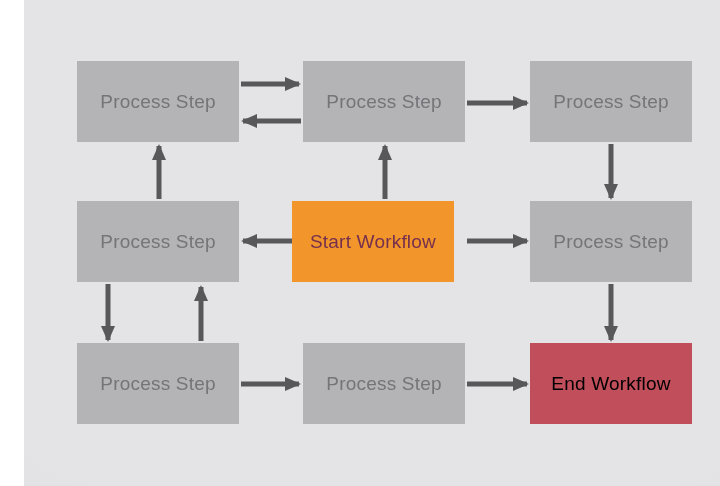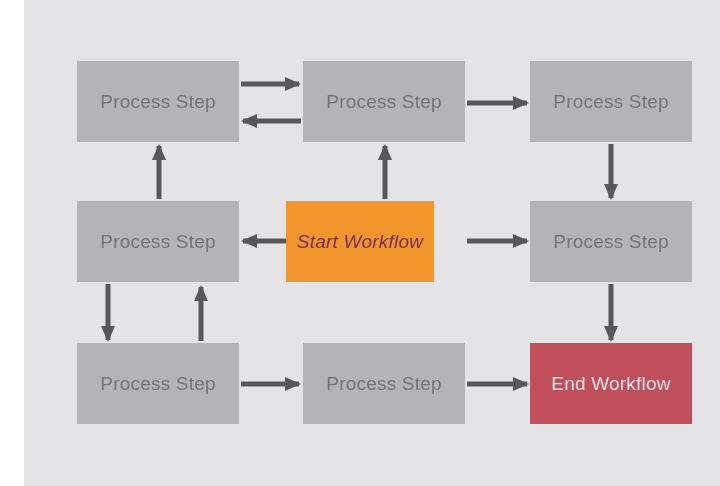"Start Workflow" div.flow-node { font-style: italic -> none; left: 262px -> 268px; width: 148px -> 162px }
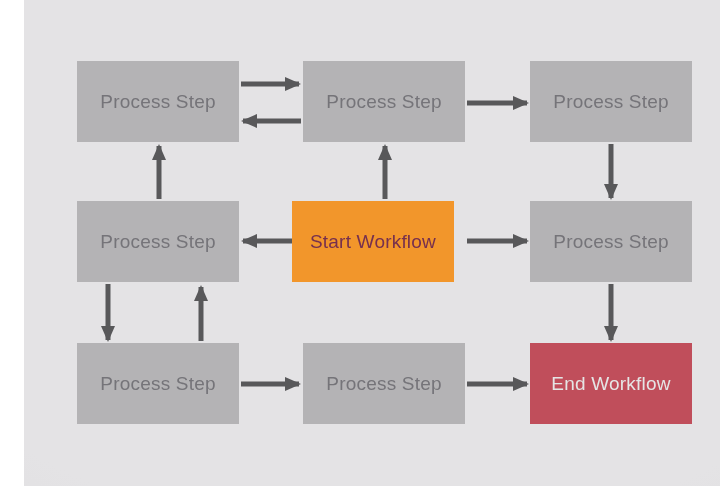"End Workflow" span { color: #e5e5e5 -> #000000 }
